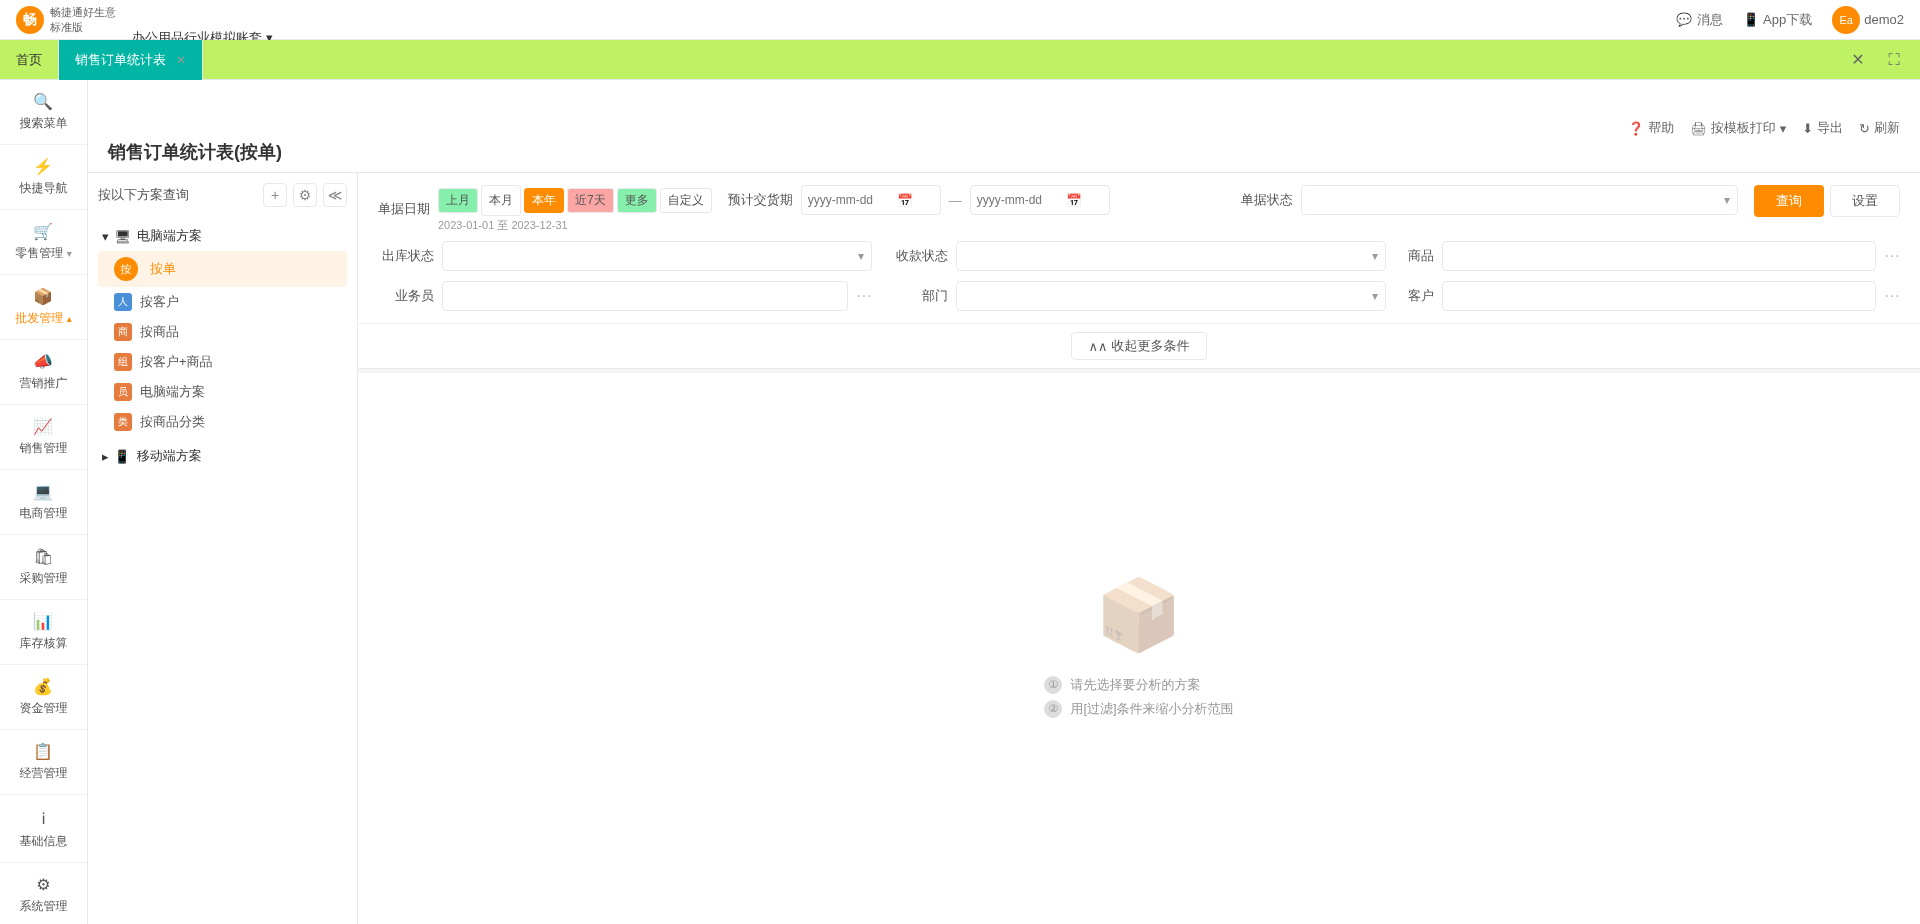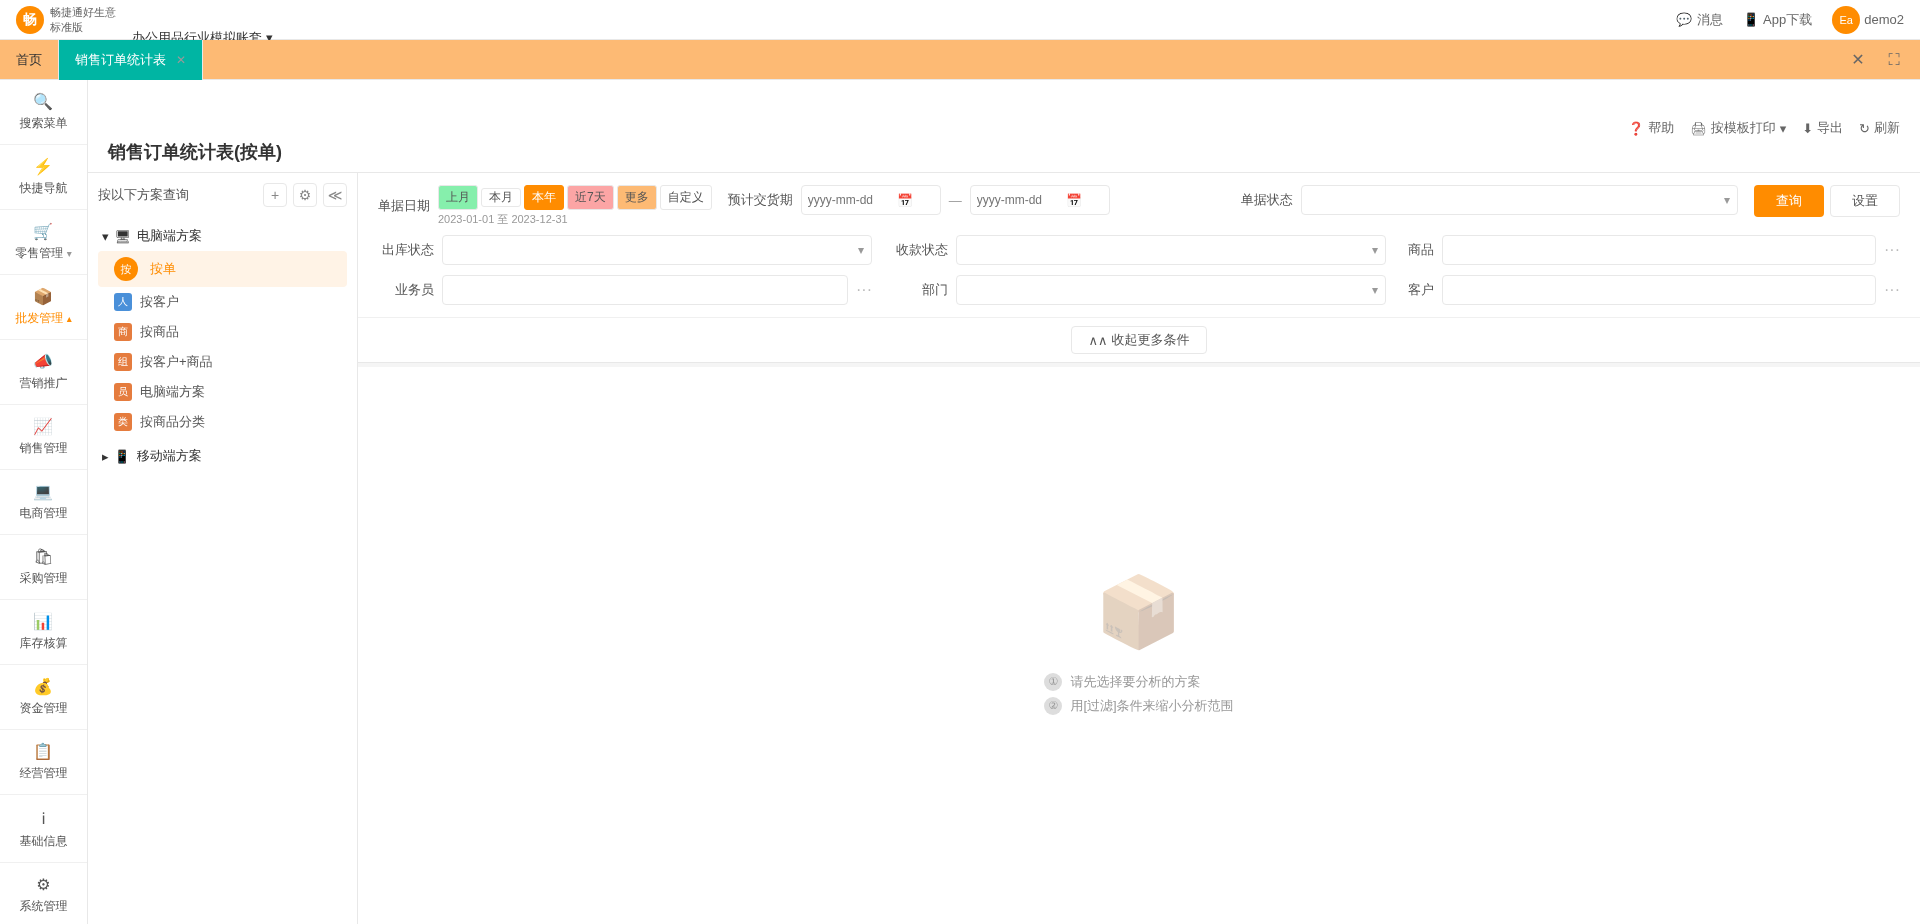"首页" .tab-bar { background: #fdba74 -> #bef264 }
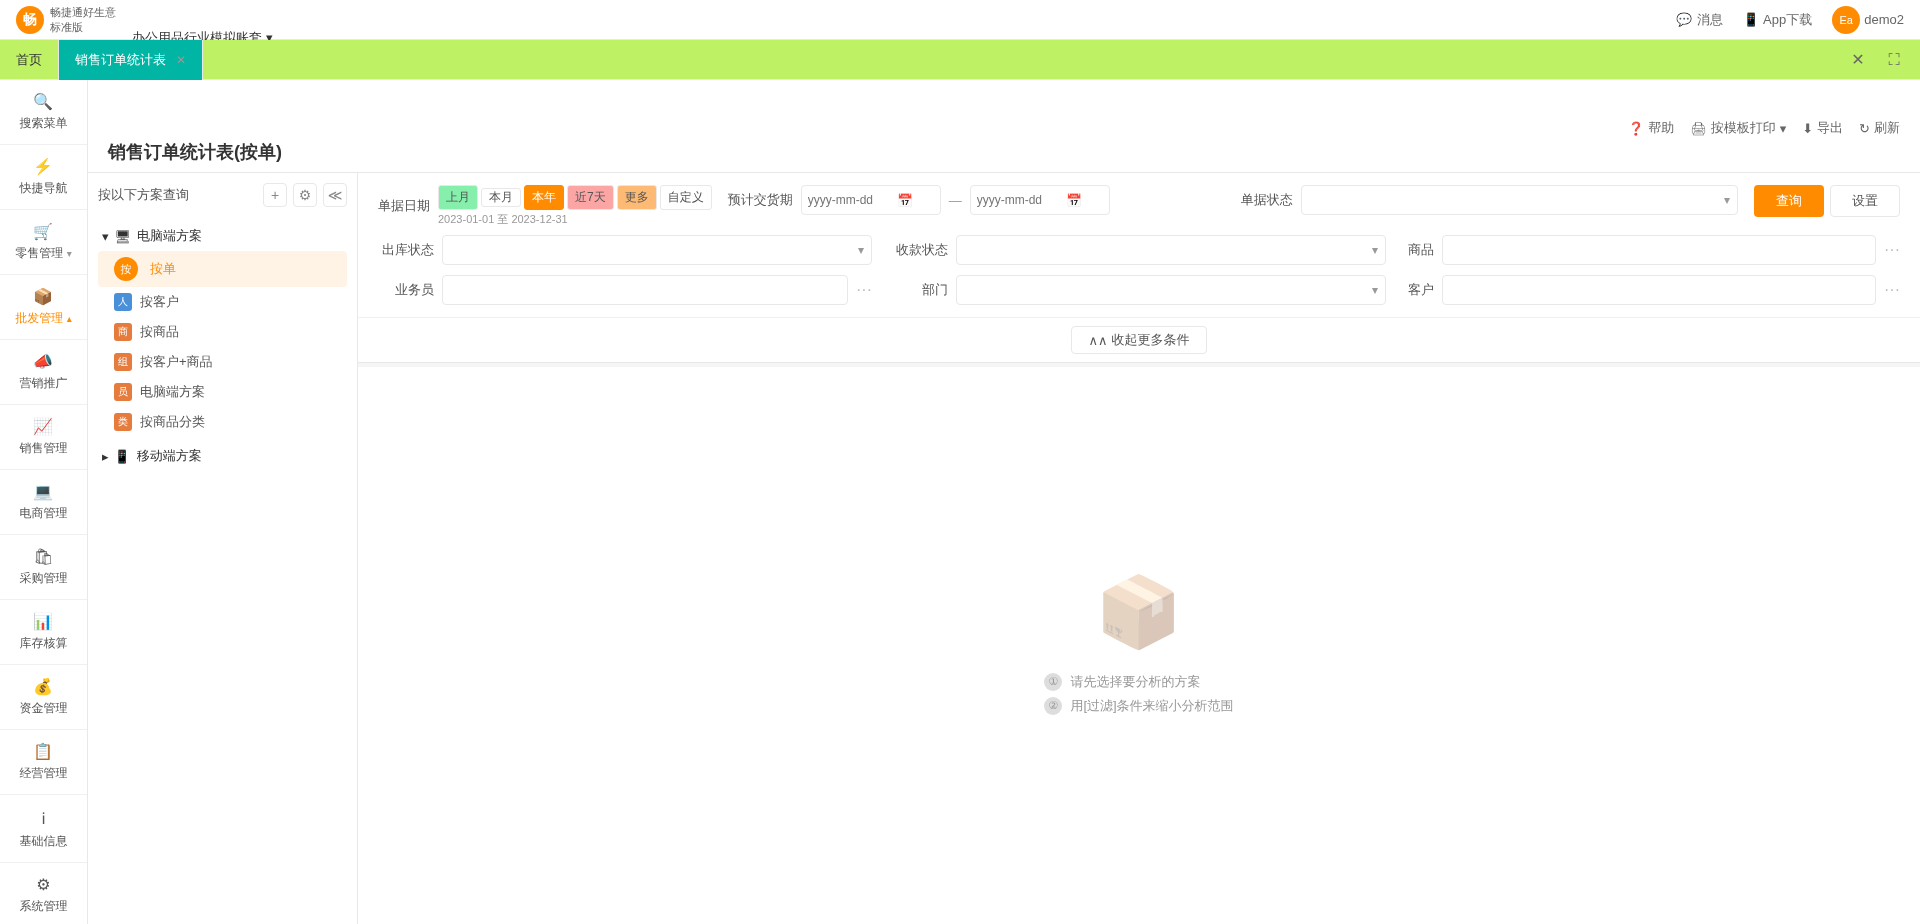"本月" button { padding: 0 7px -> 6px 7px }
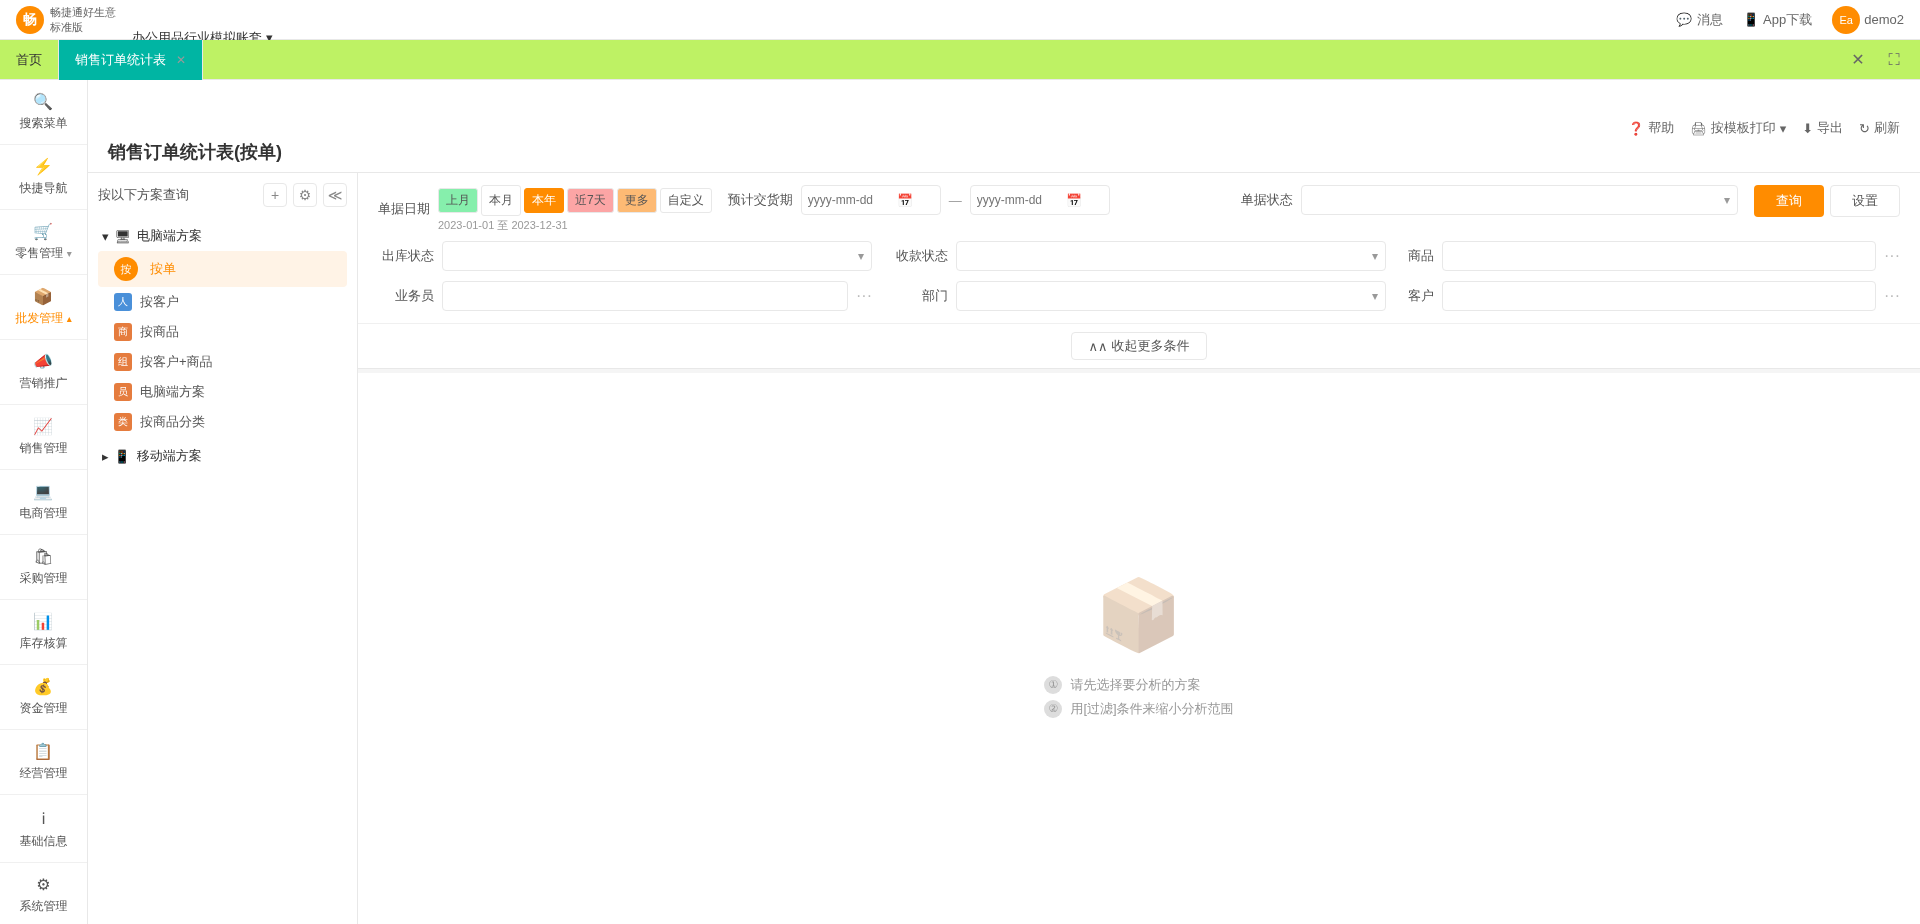"更多" button { background: #fdba74 -> #86efac }
